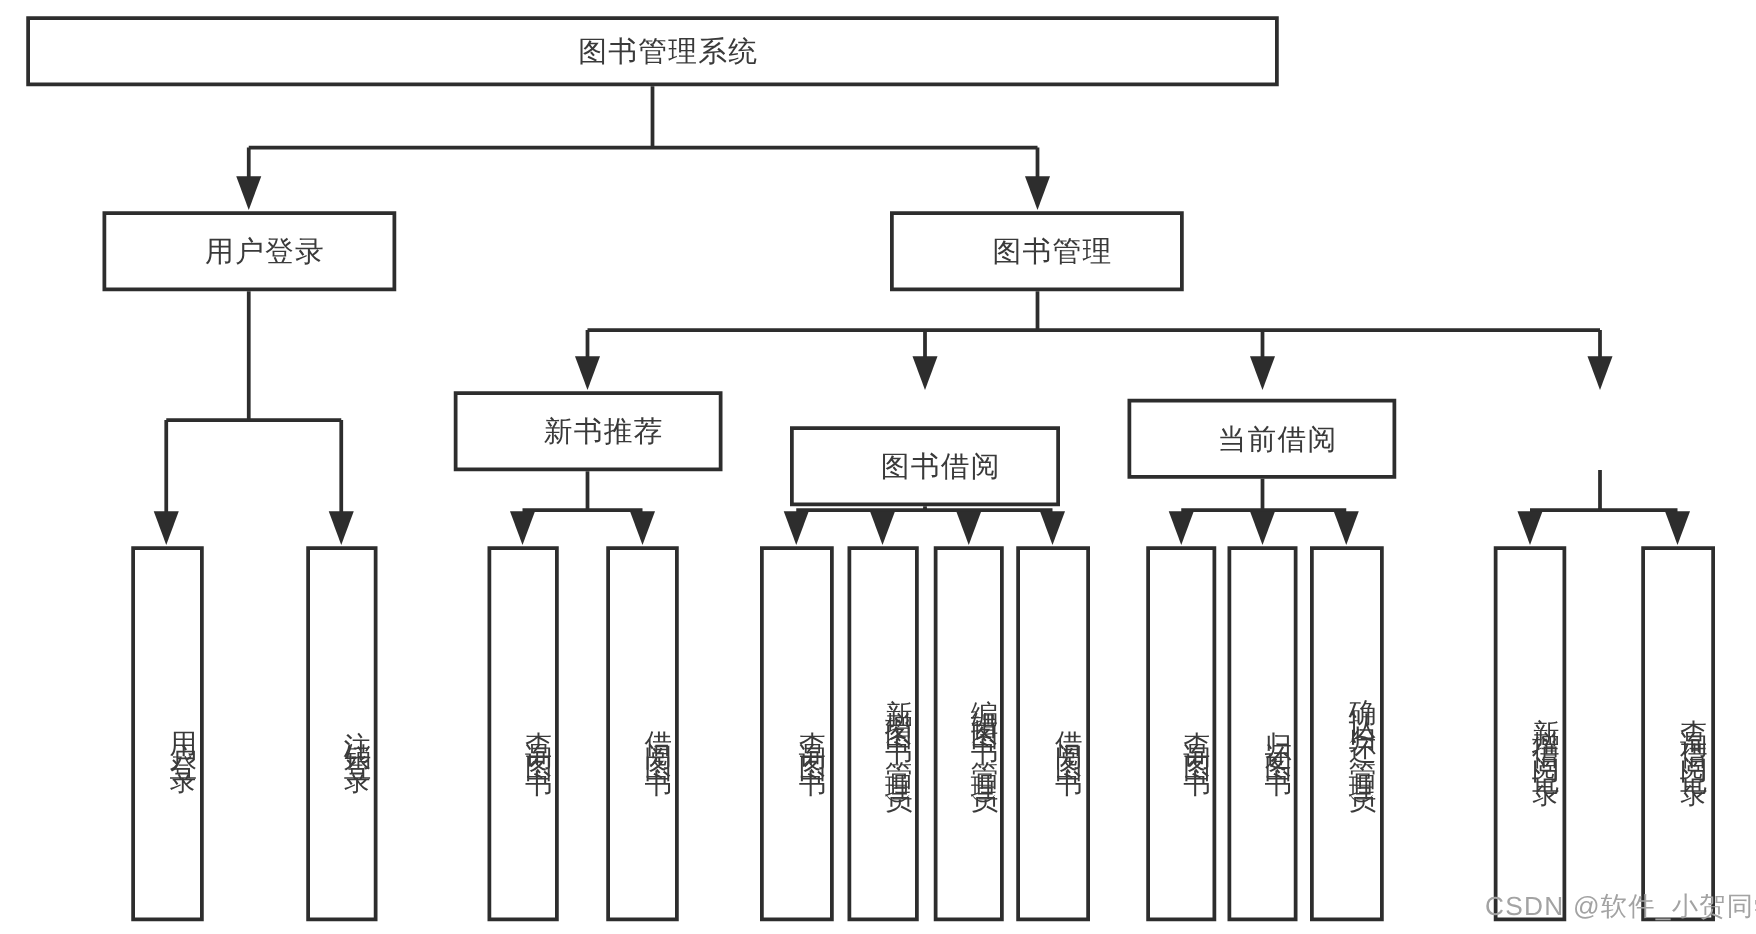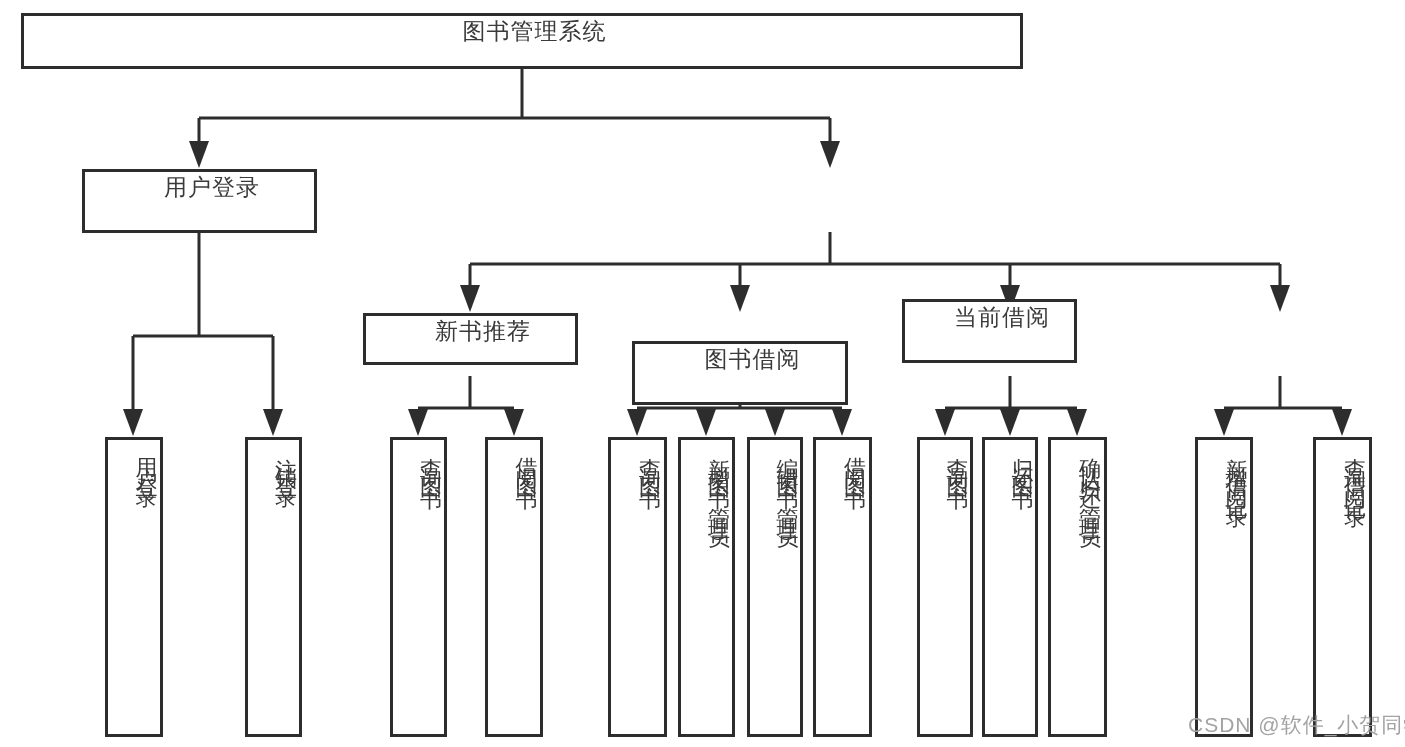"图书管理系统" .node { align-items: flex-start -> center }
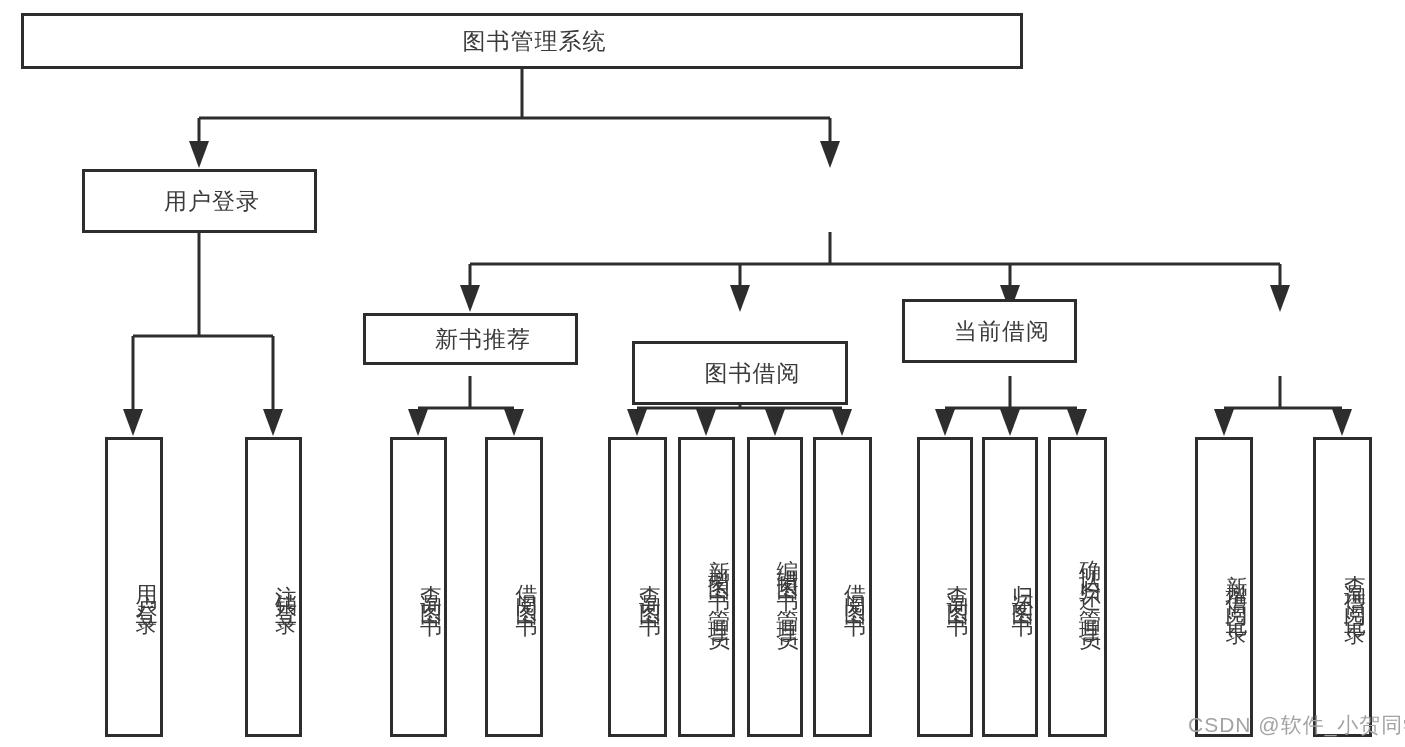"图书管理" div.node { html: none -> <div> <span>图书管理</span> </div> }
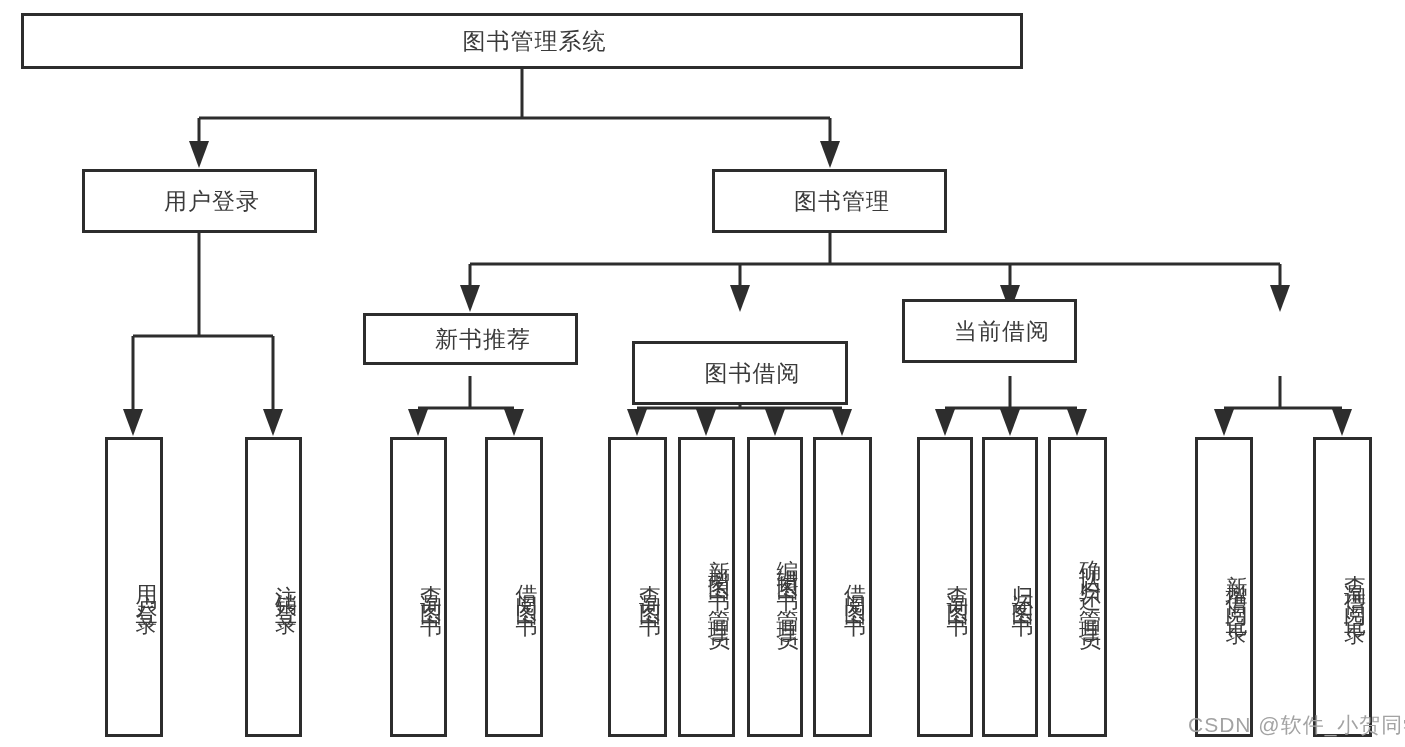"新书推荐" div.node { height: 52px -> 64px }
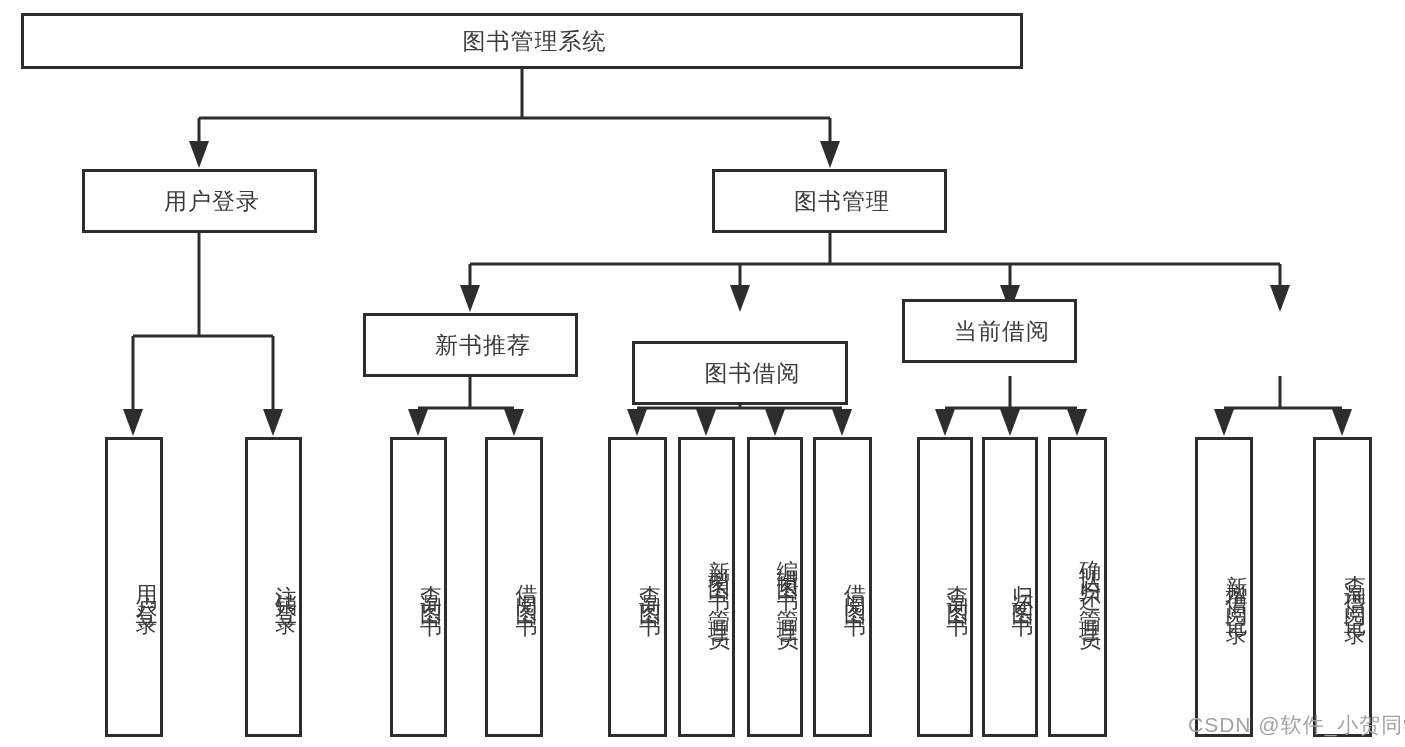"当前借阅" div.node { top: 299px -> 319px; width: 175px -> 215px }
